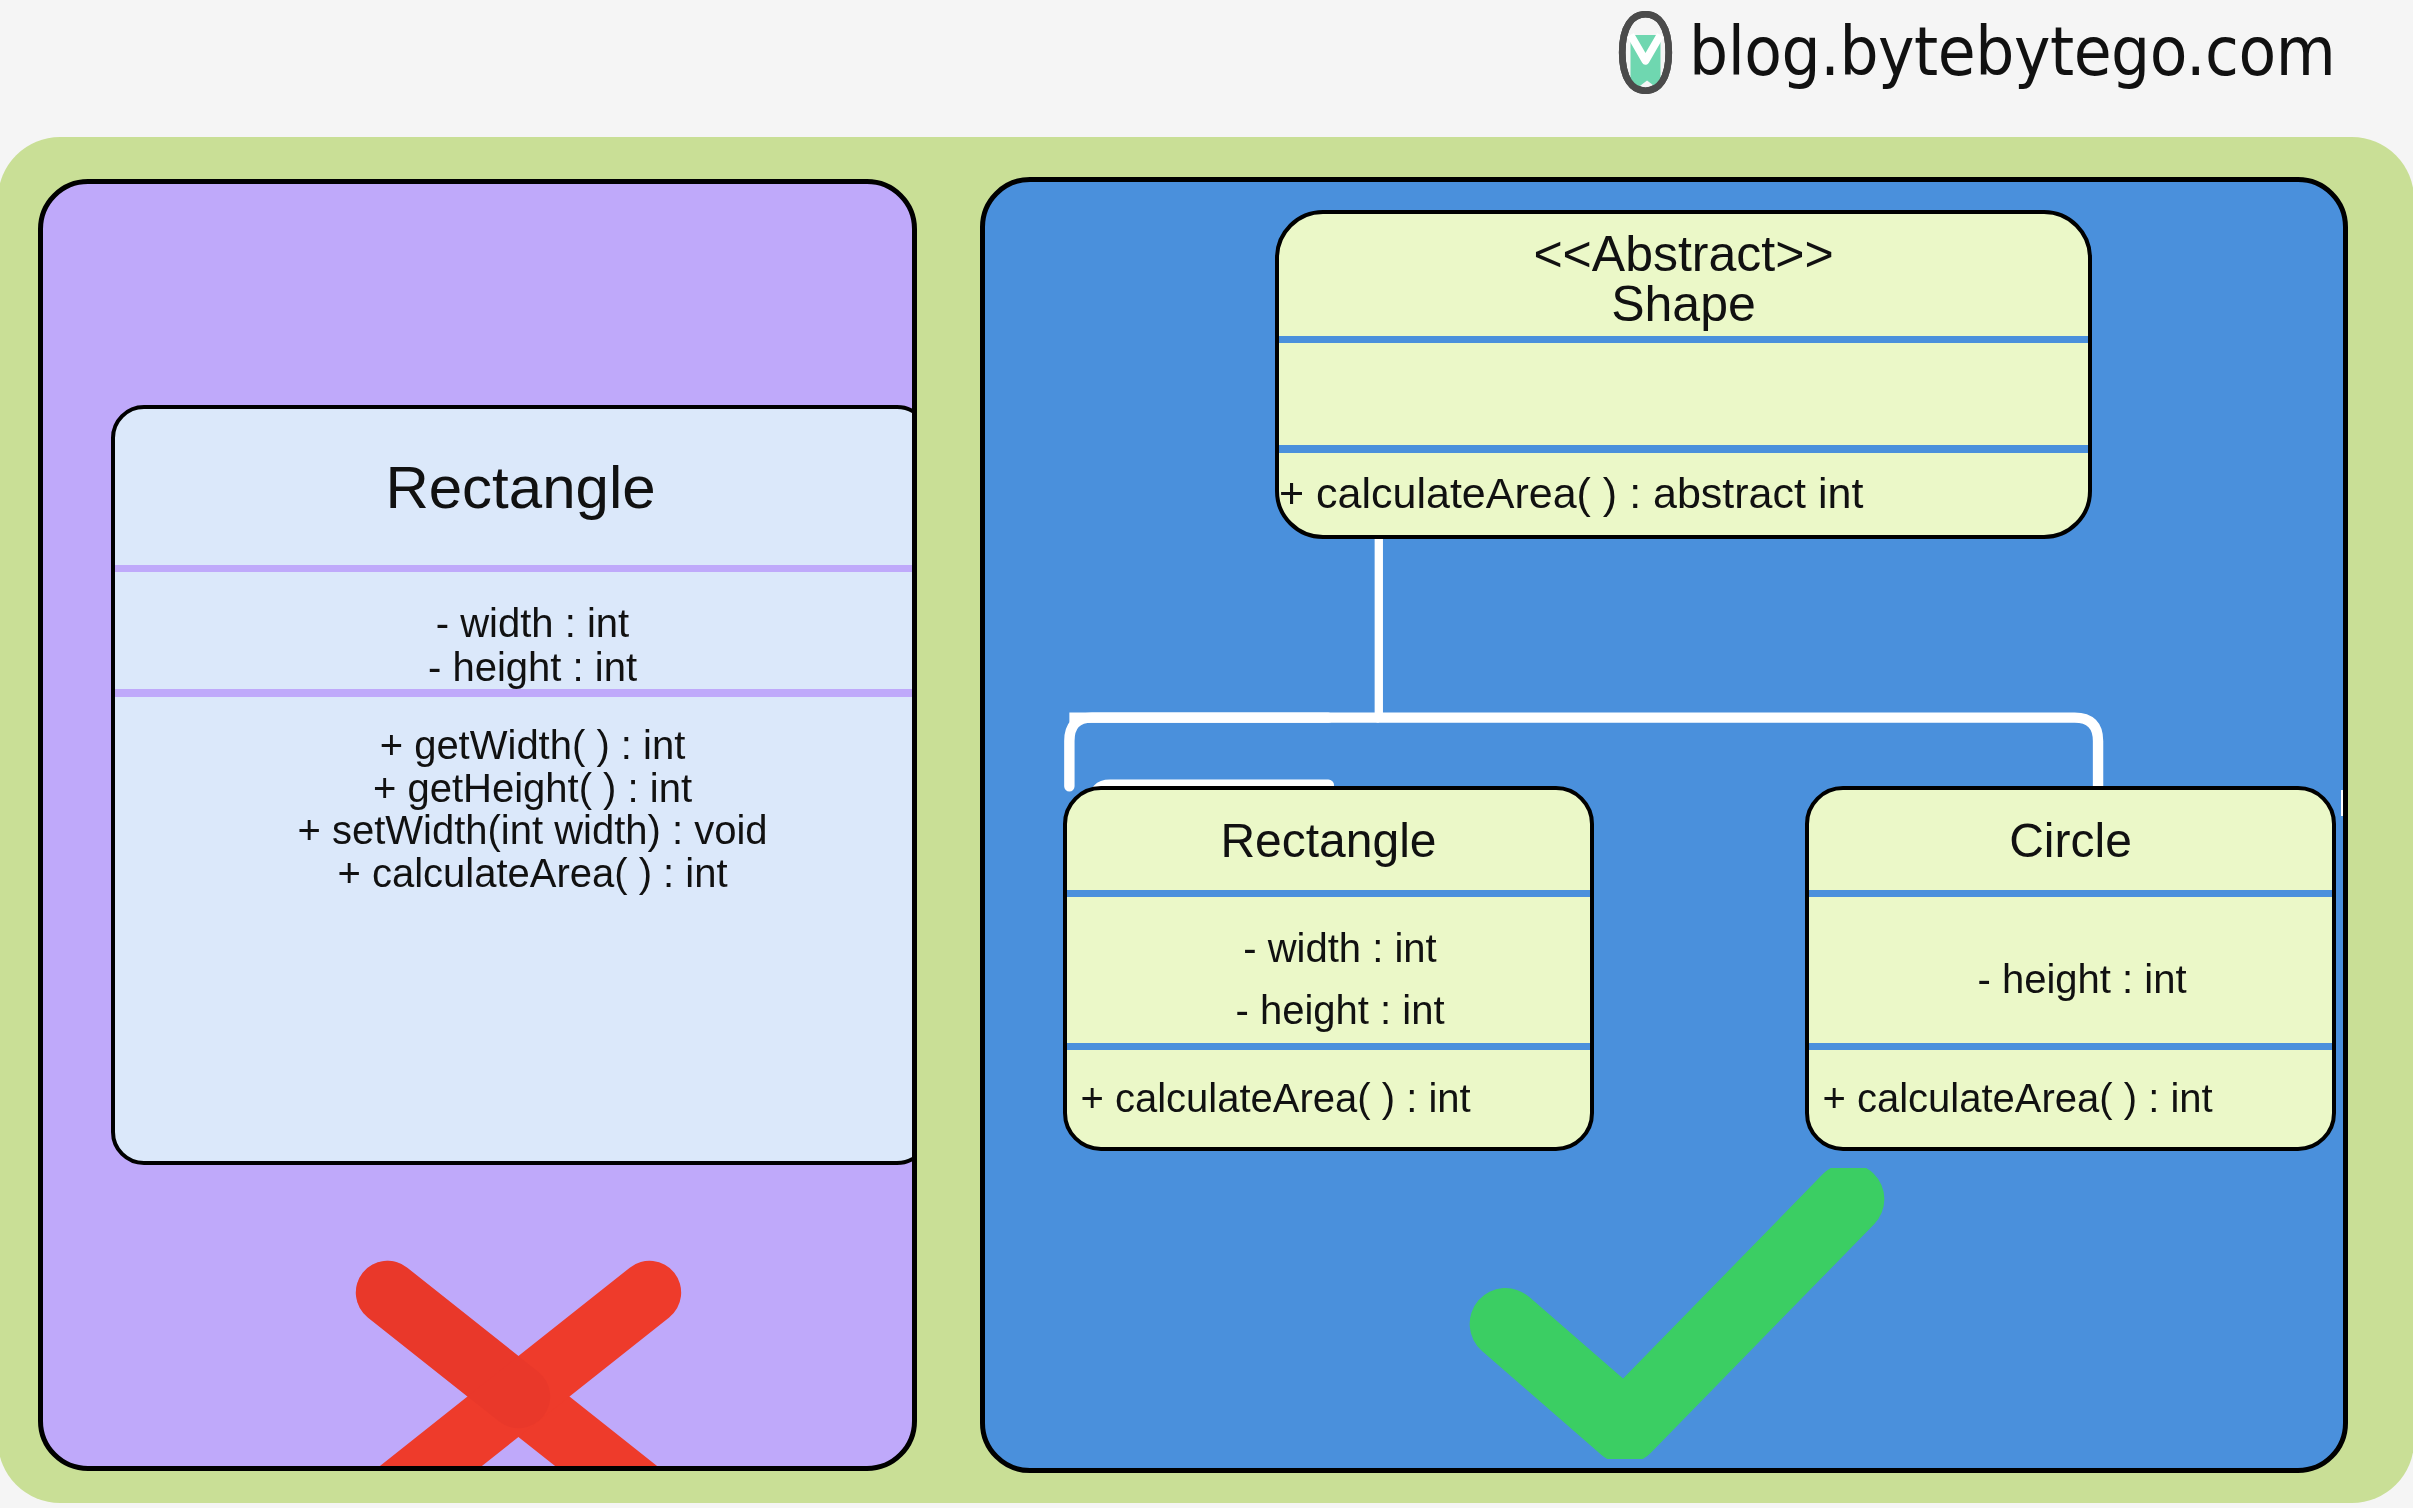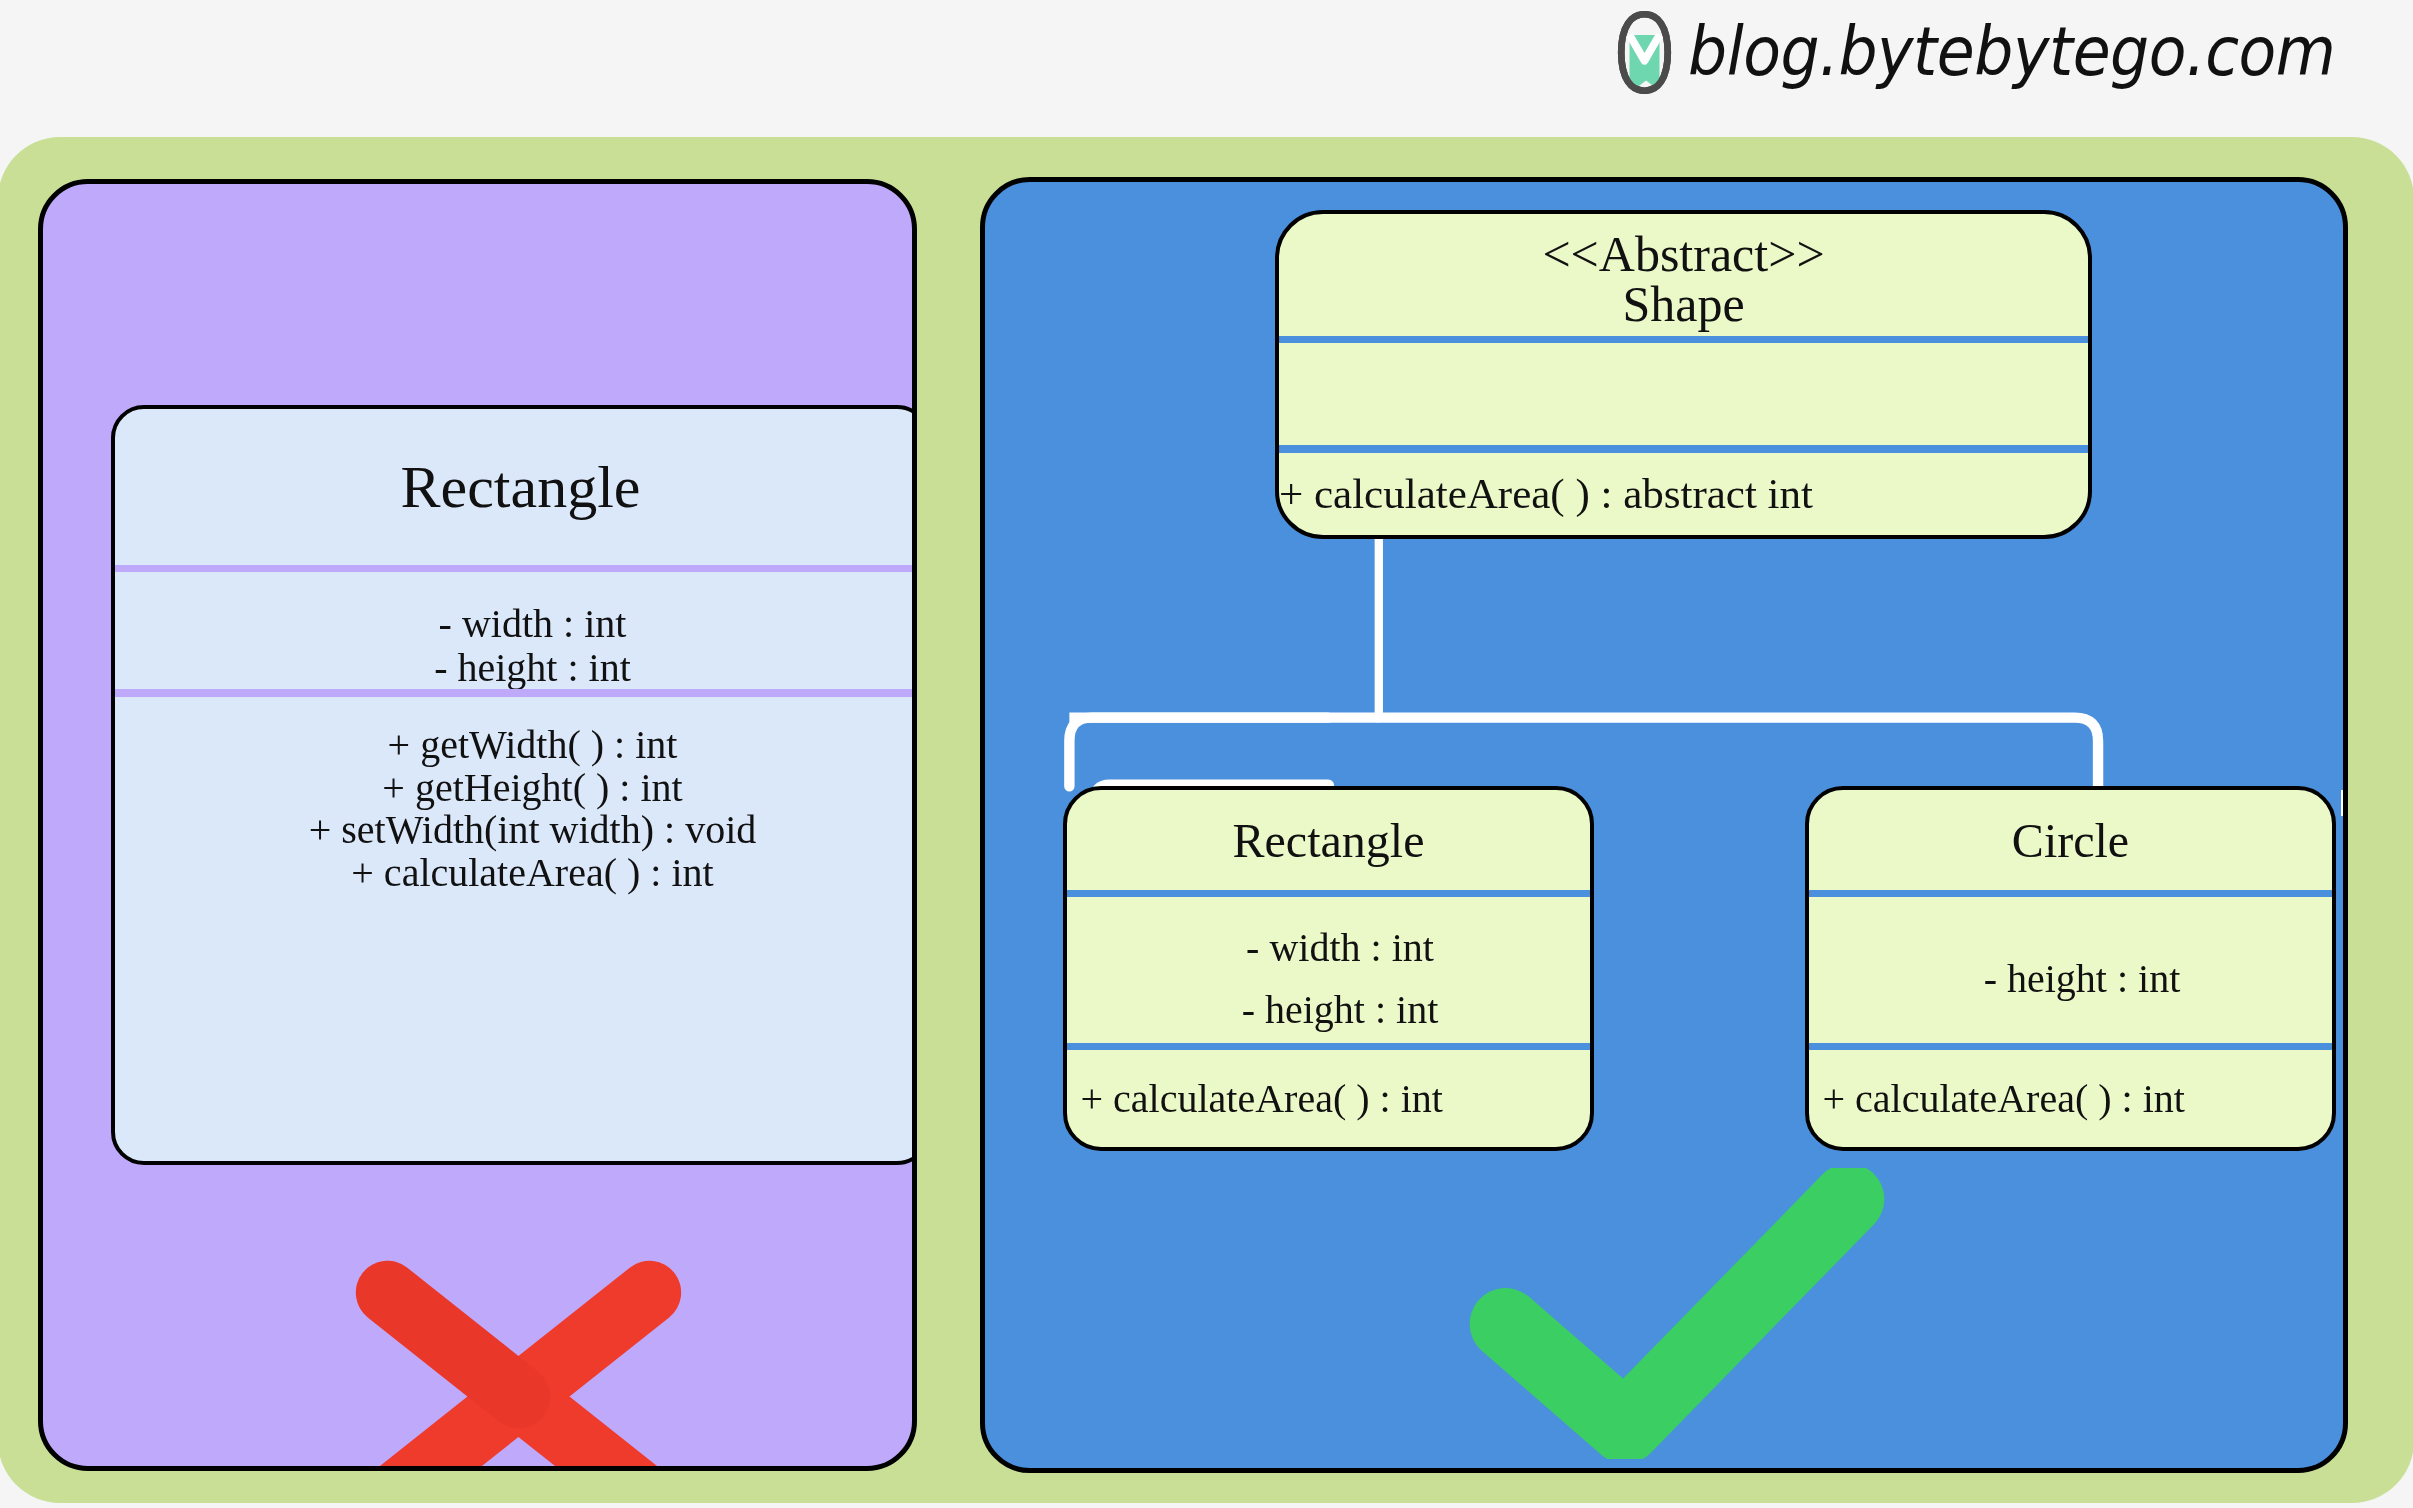"blog.bytebytego.com" .brand { font-style: italic -> none }
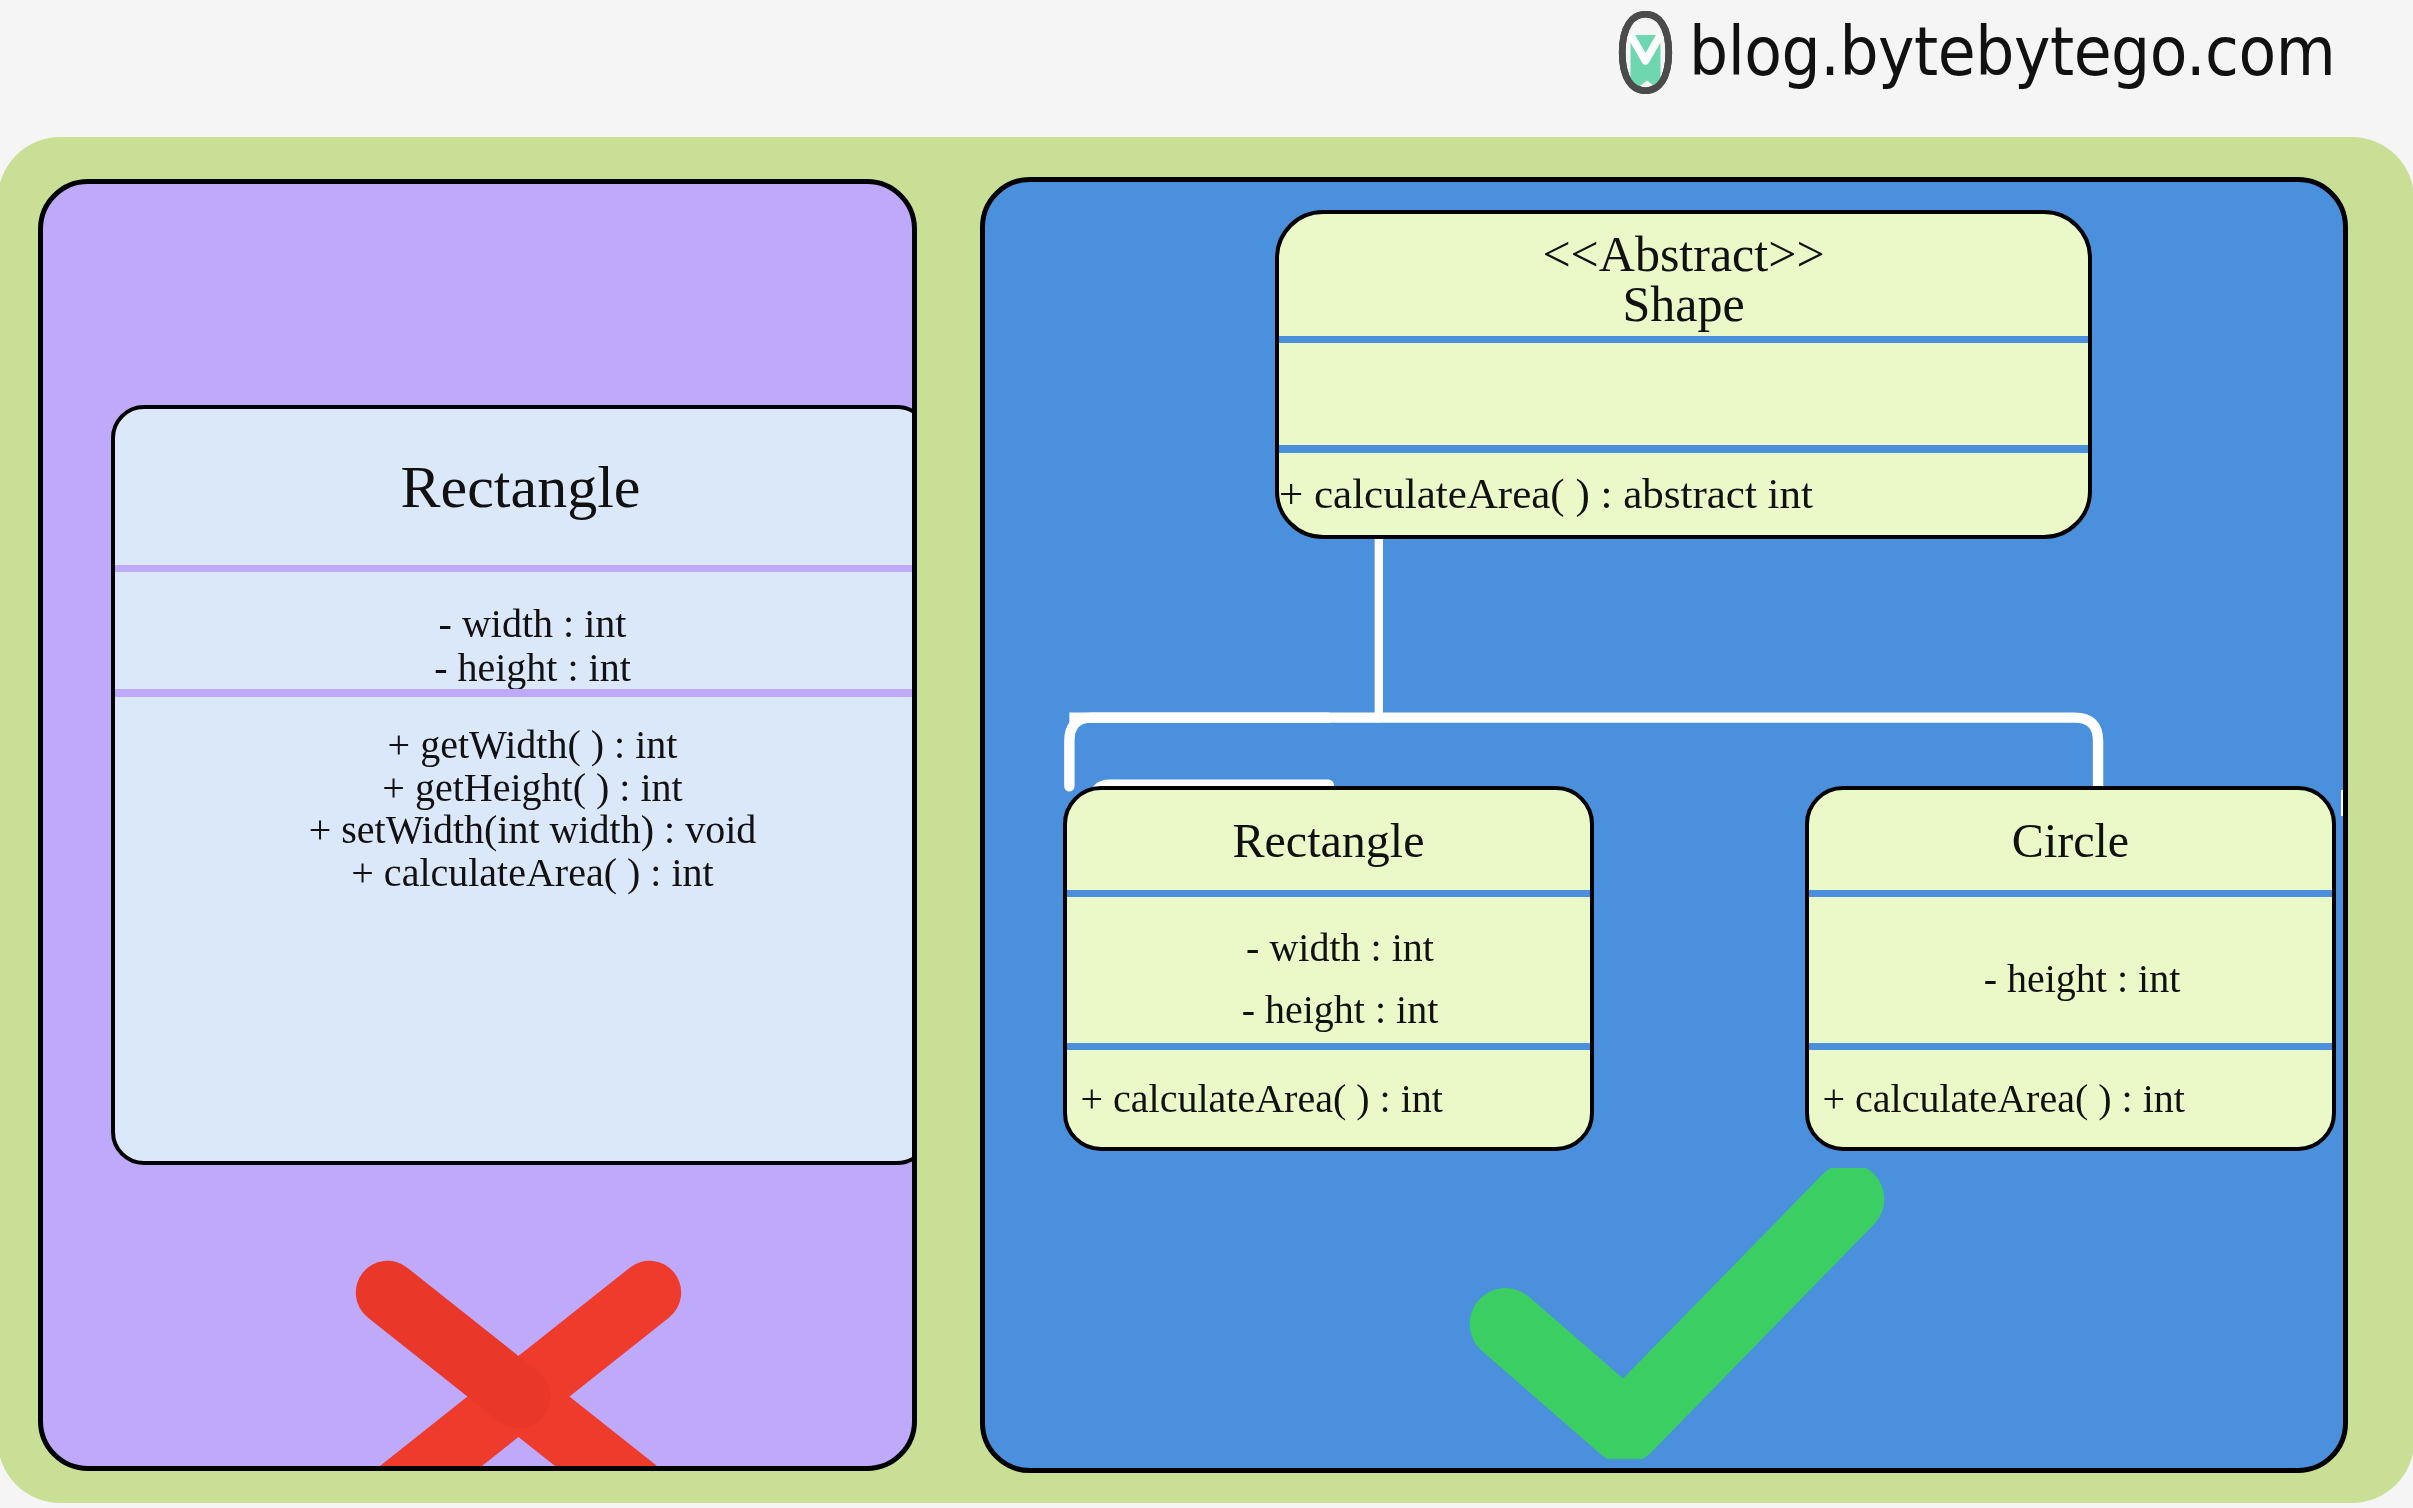"<<Abstract>>" .uml { font-family: Liberation Serif, serif -> none }
